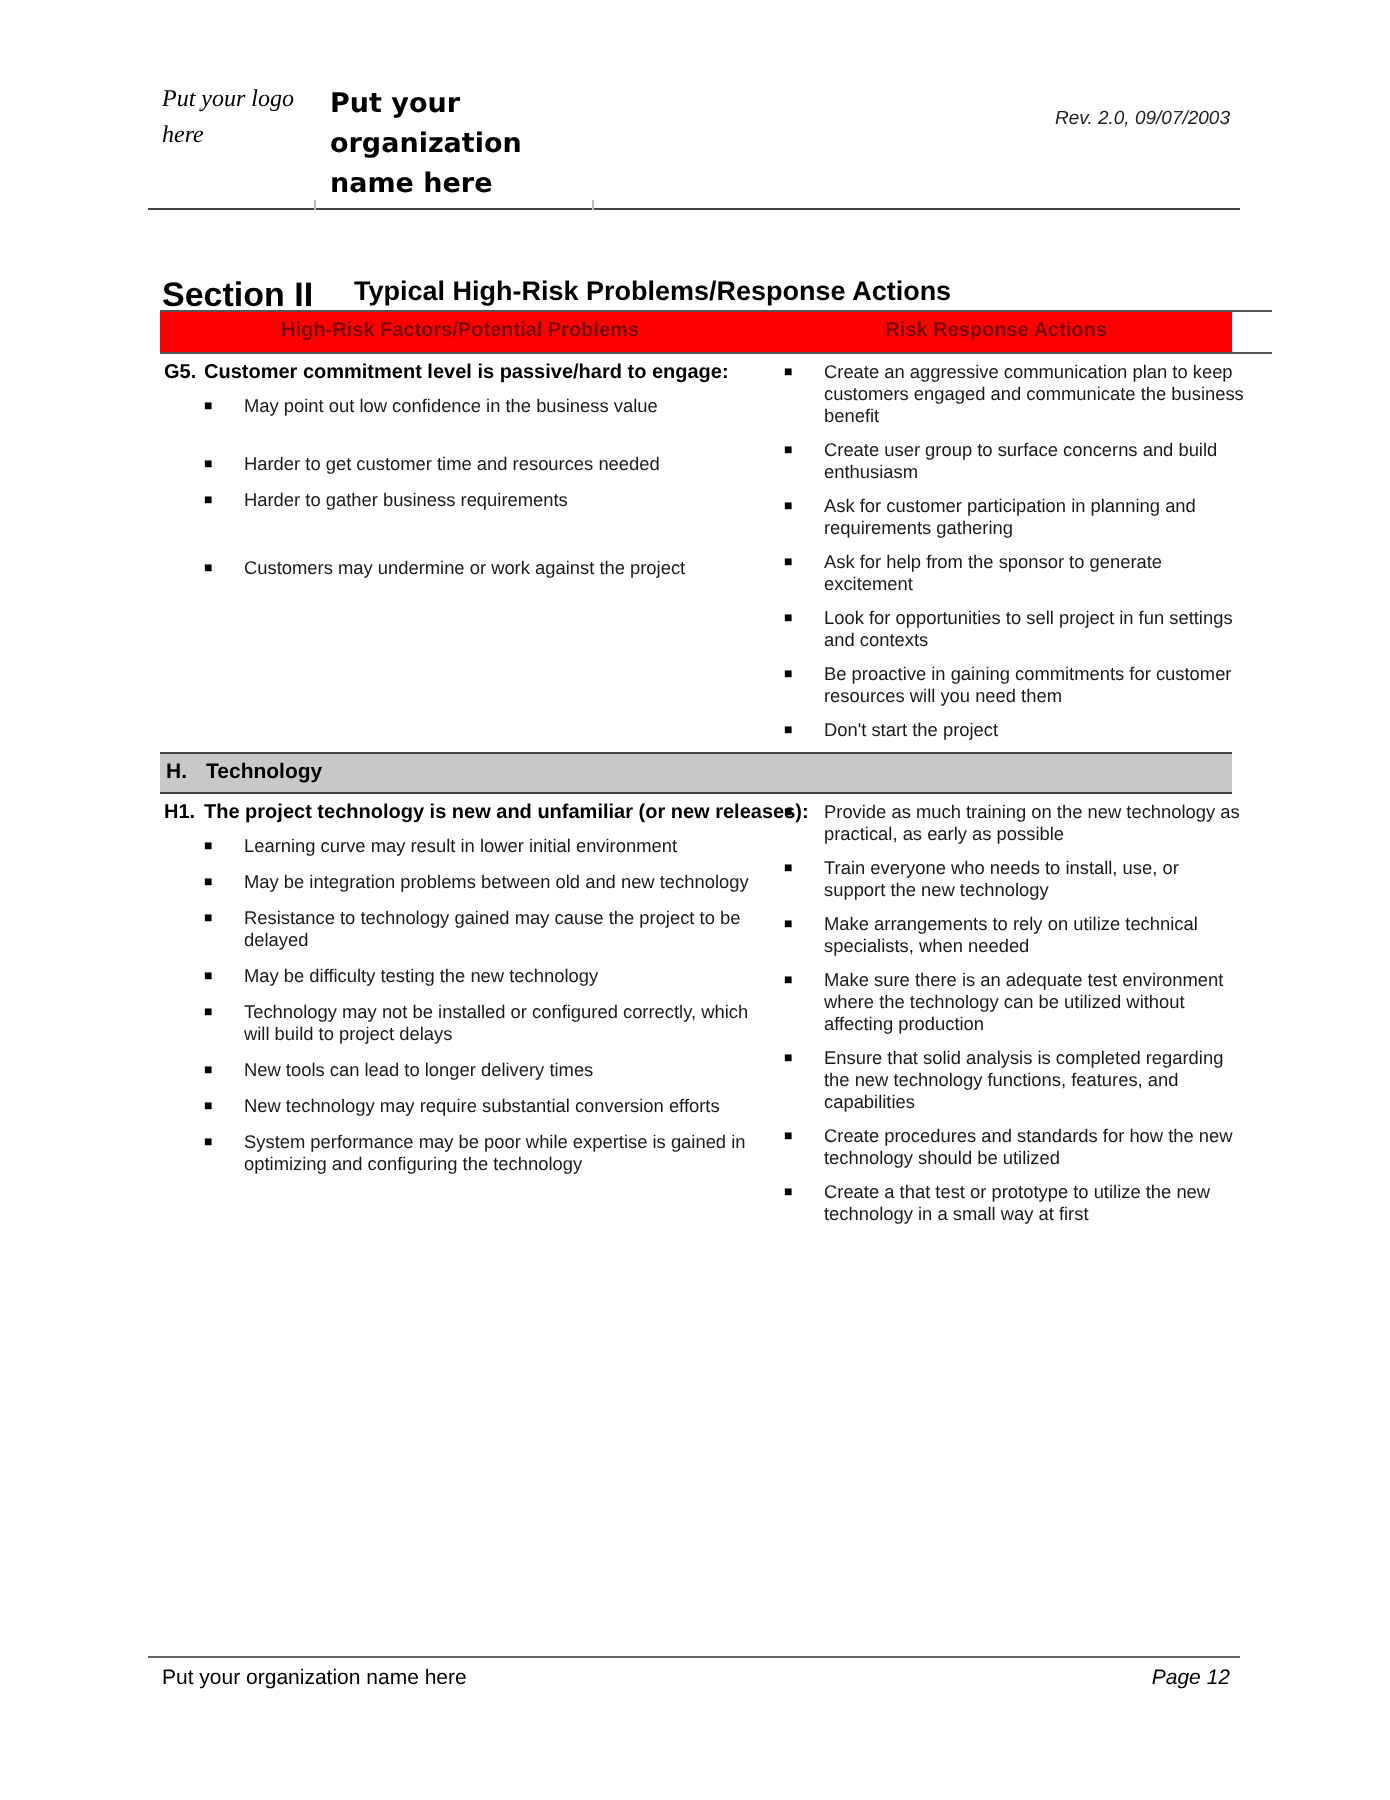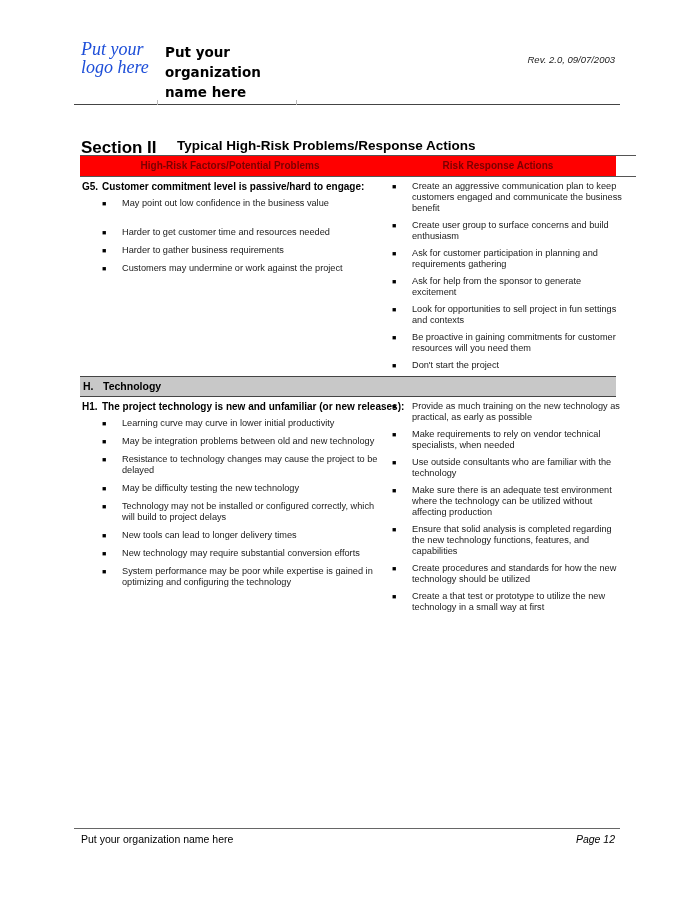"Put your logo here" .hdr-logo { color: #1d4ed8 -> #000000; font-size: 18px -> 12px }
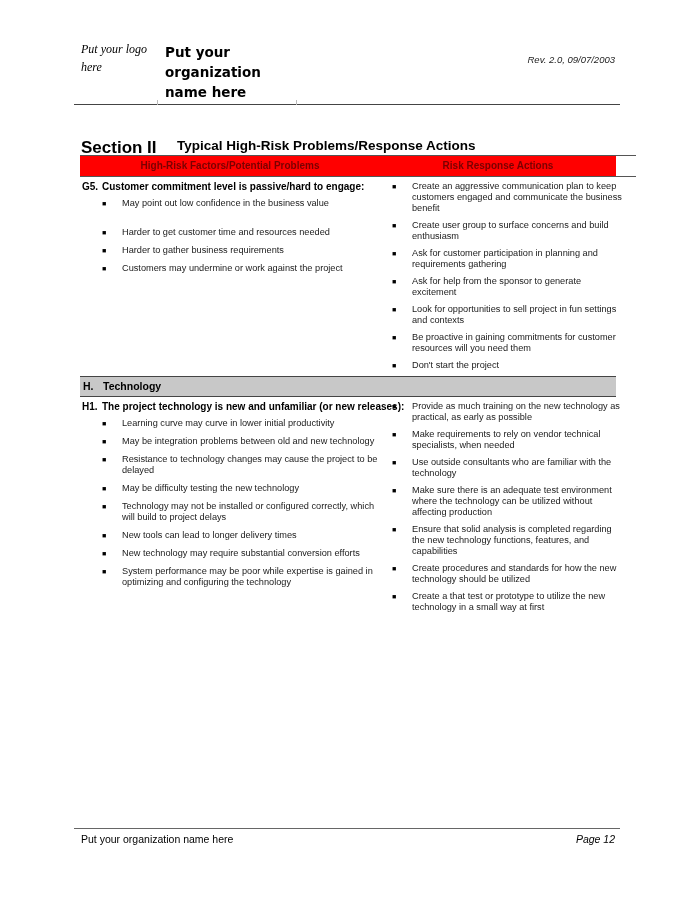"Harder to gather business requirements" div.bullet-row { margin-bottom: 7px -> 23px }
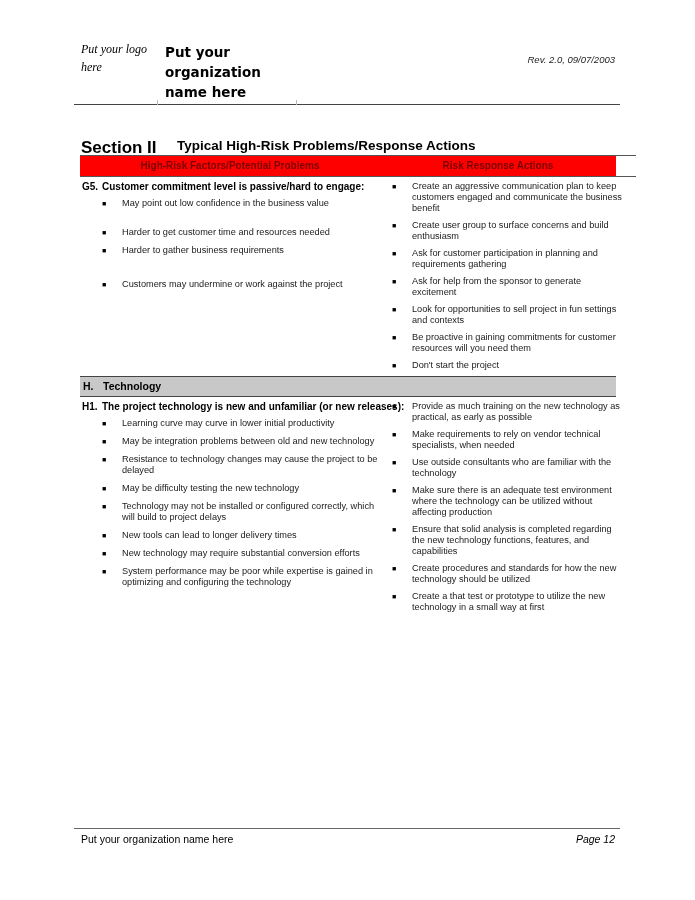"Learning curve may curve in" span.txt { text: curve in lower initial productivity -> result in lower initial environment }
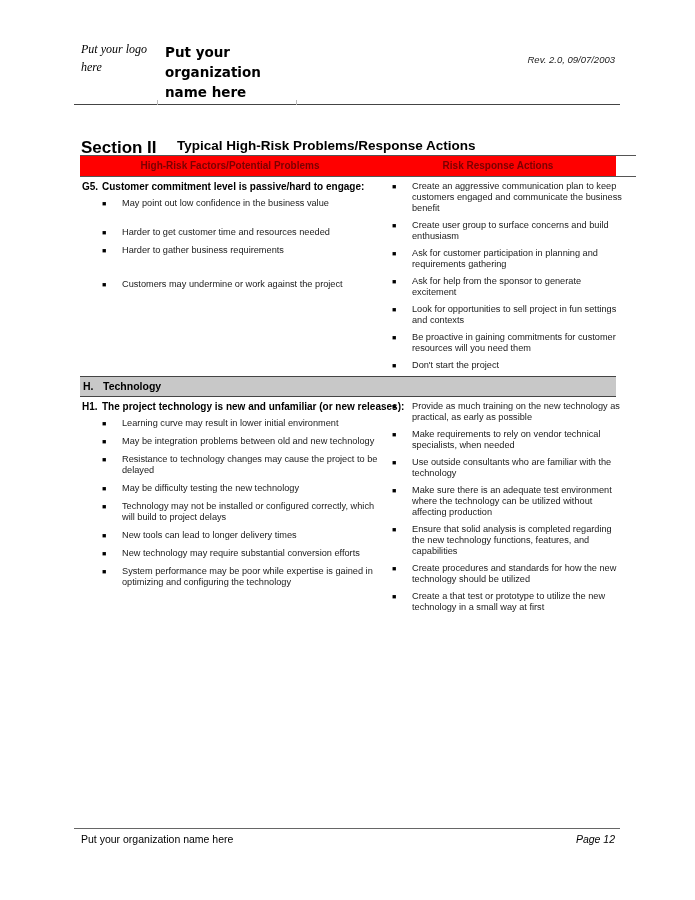"Train everyone who needs to" div.bullet-row { html: none -> <div> <span>■</span> <span>Train everyone who needs to install, use, or support the new technology</span> </div> }
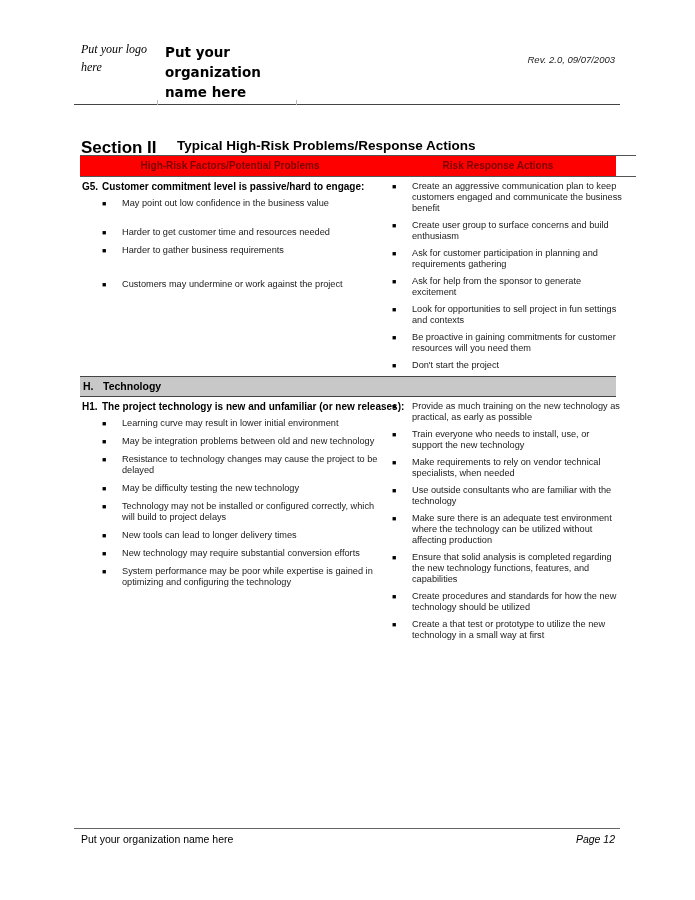"Resistance to technology changes may" span.txt { text: changes -> gained }
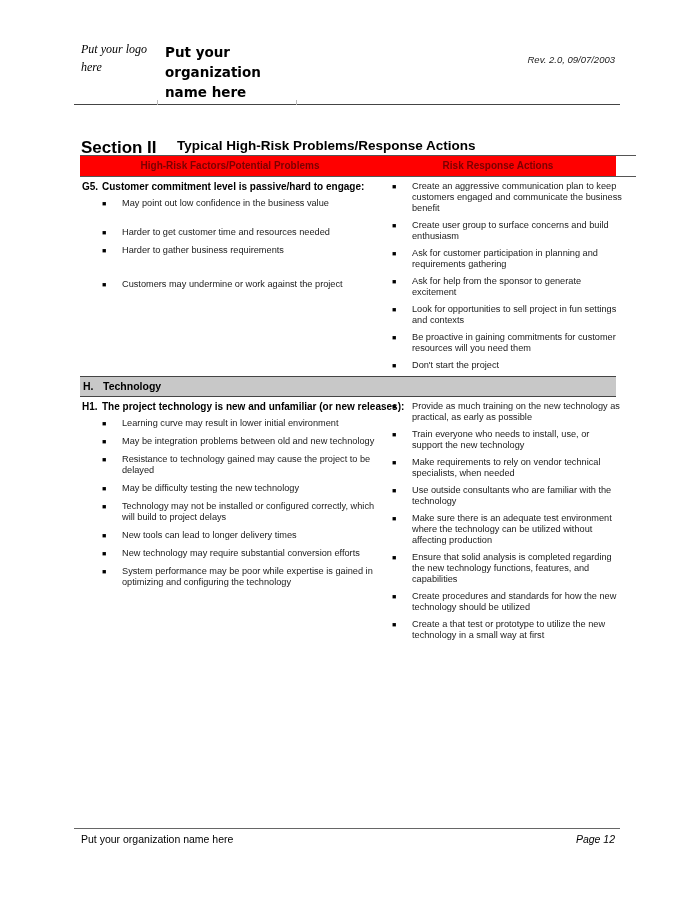"Make requirements to rely on" span.txt { text: requirements to rely on vendor -> arrangements to rely on utilize }
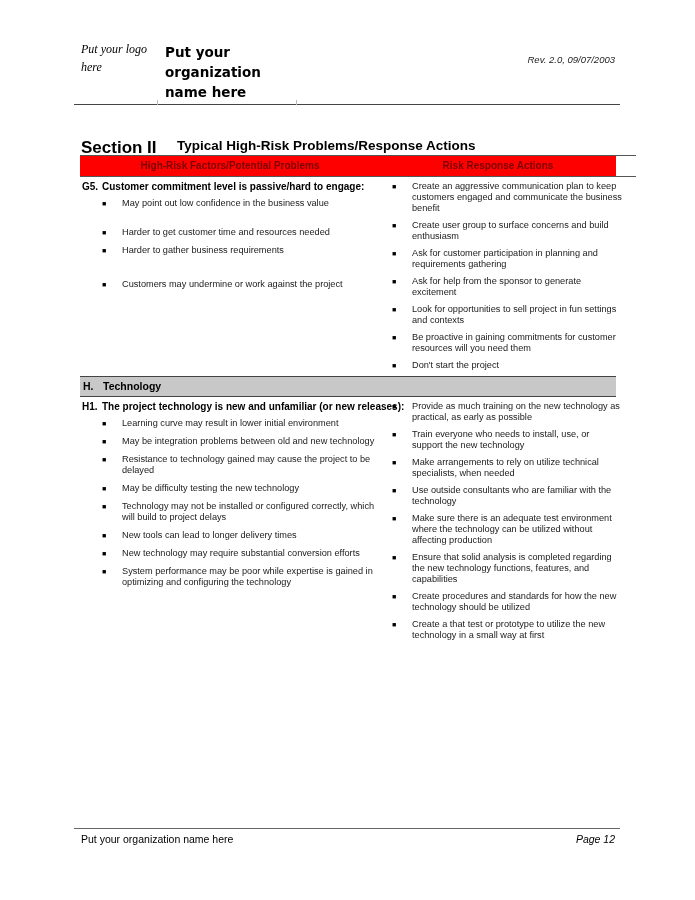"Use outside consultants who are" div.bullet-row { html: <div> <span>■</span> <span>Use outside consultants who are familiar with the technology</span> </div> -> none }
